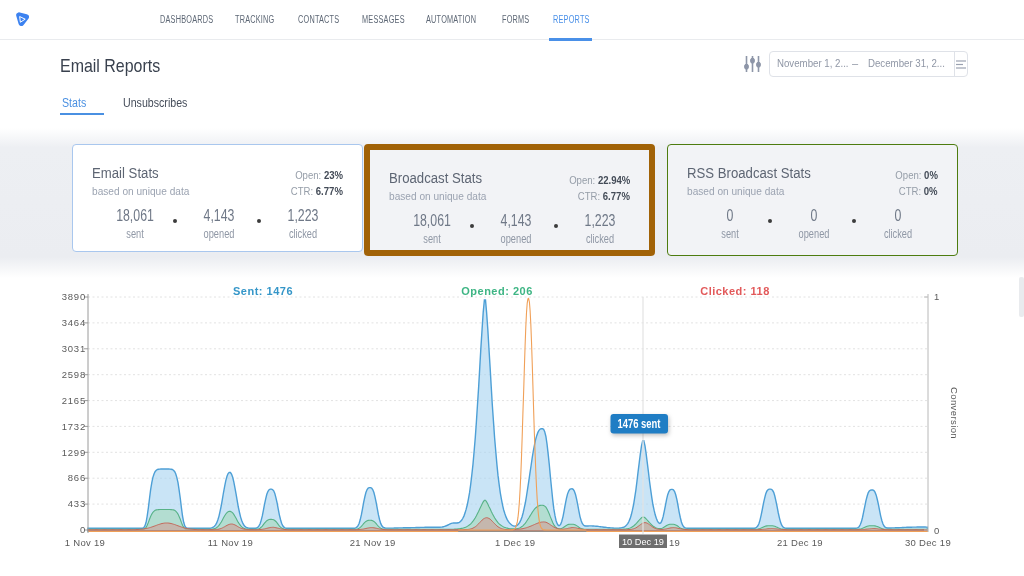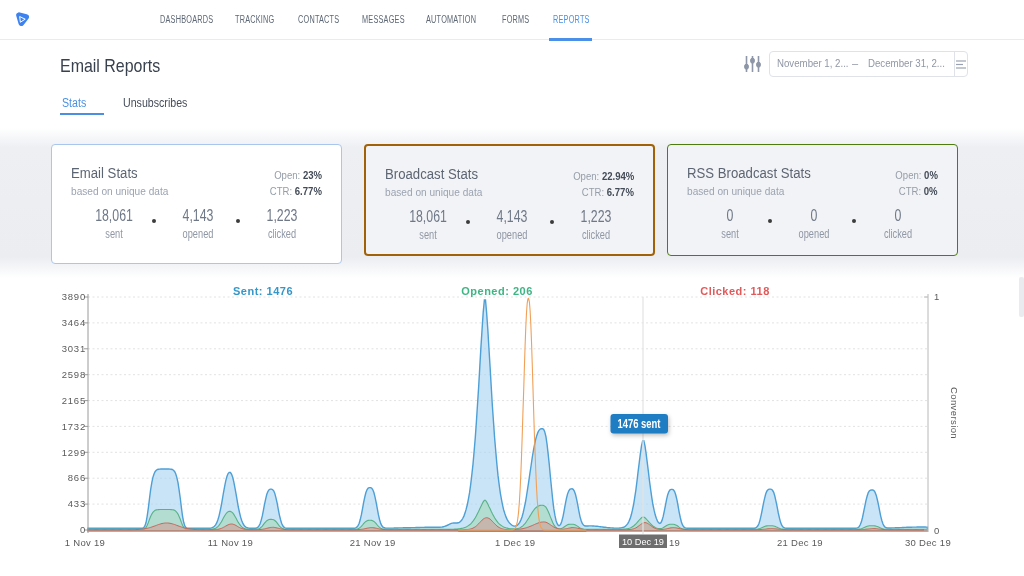"Email Stats" div { height: 120px -> 108px; left: 51px -> 72px }
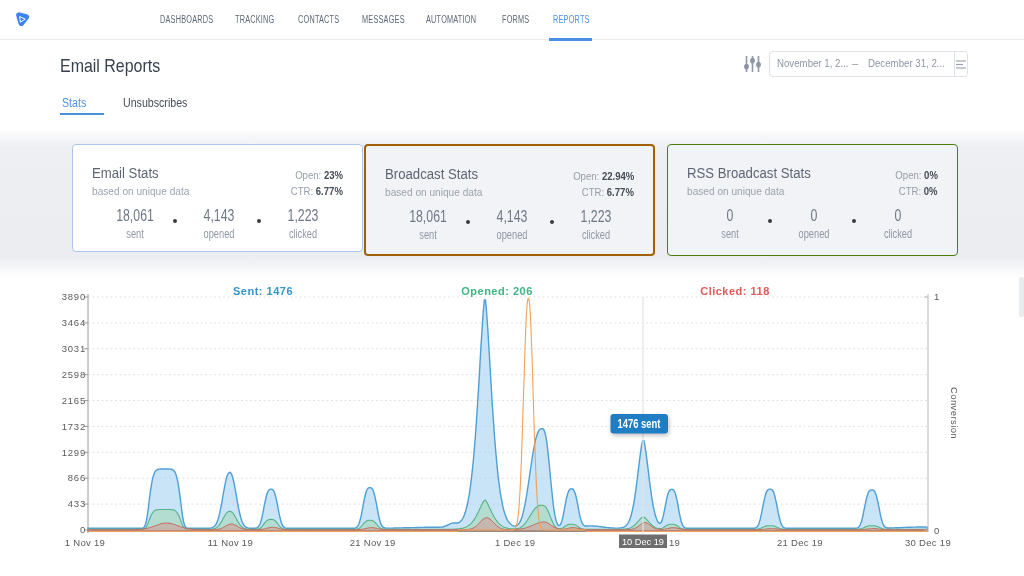"Broadcast Stats" div { border: 2px solid #a16207 -> 6px solid #a16207 }
